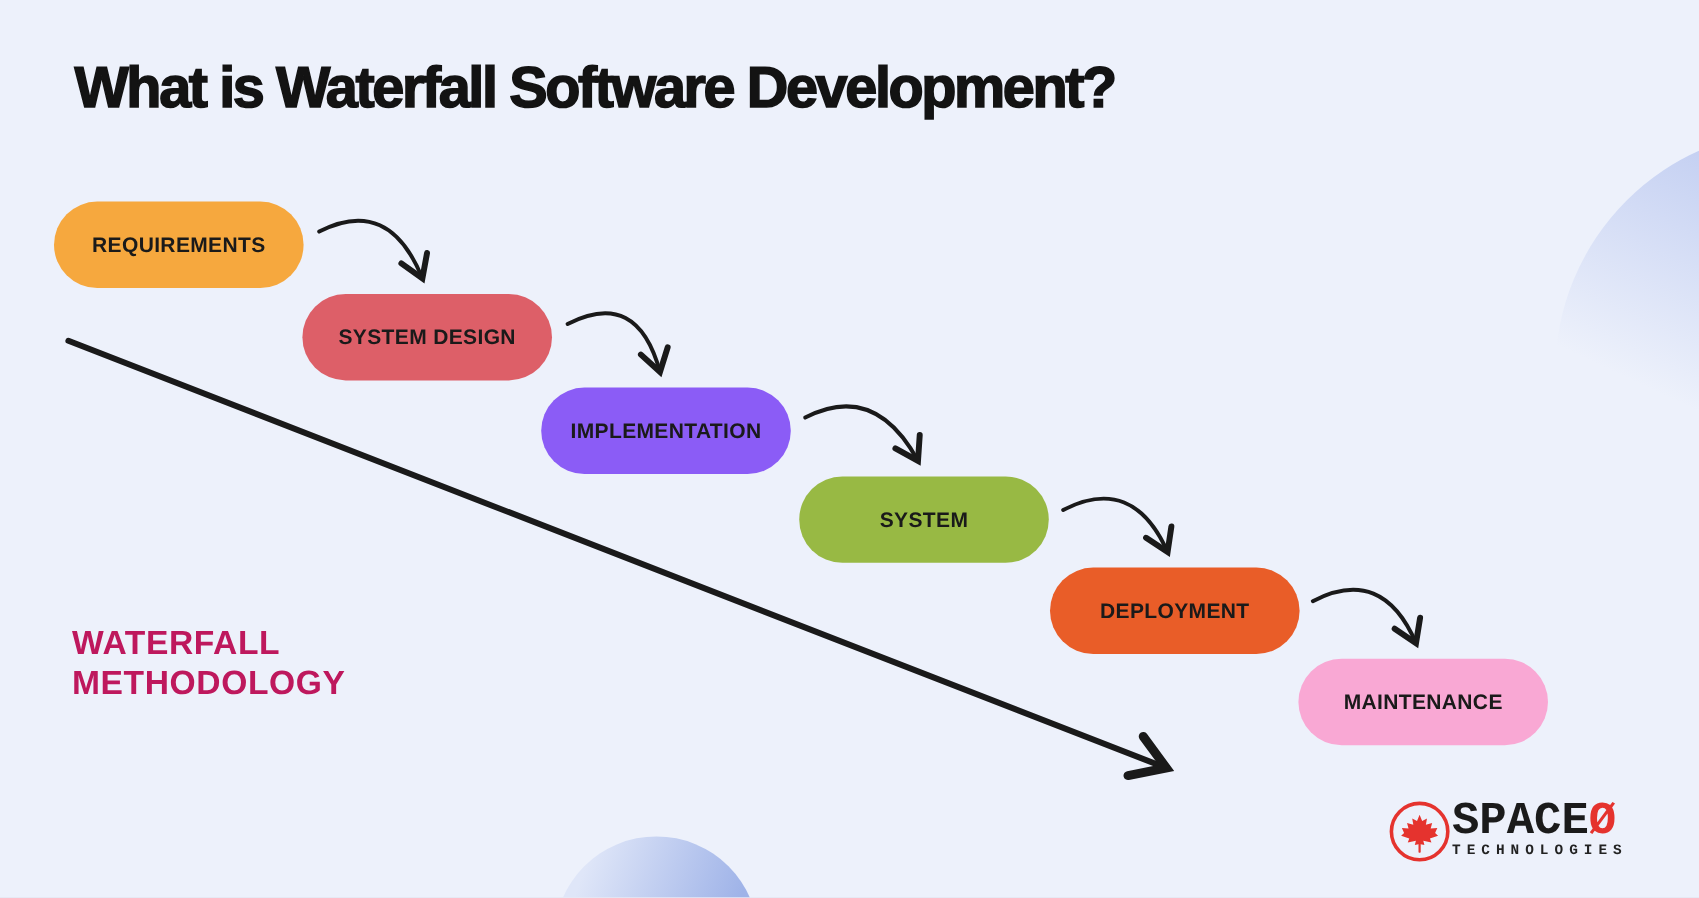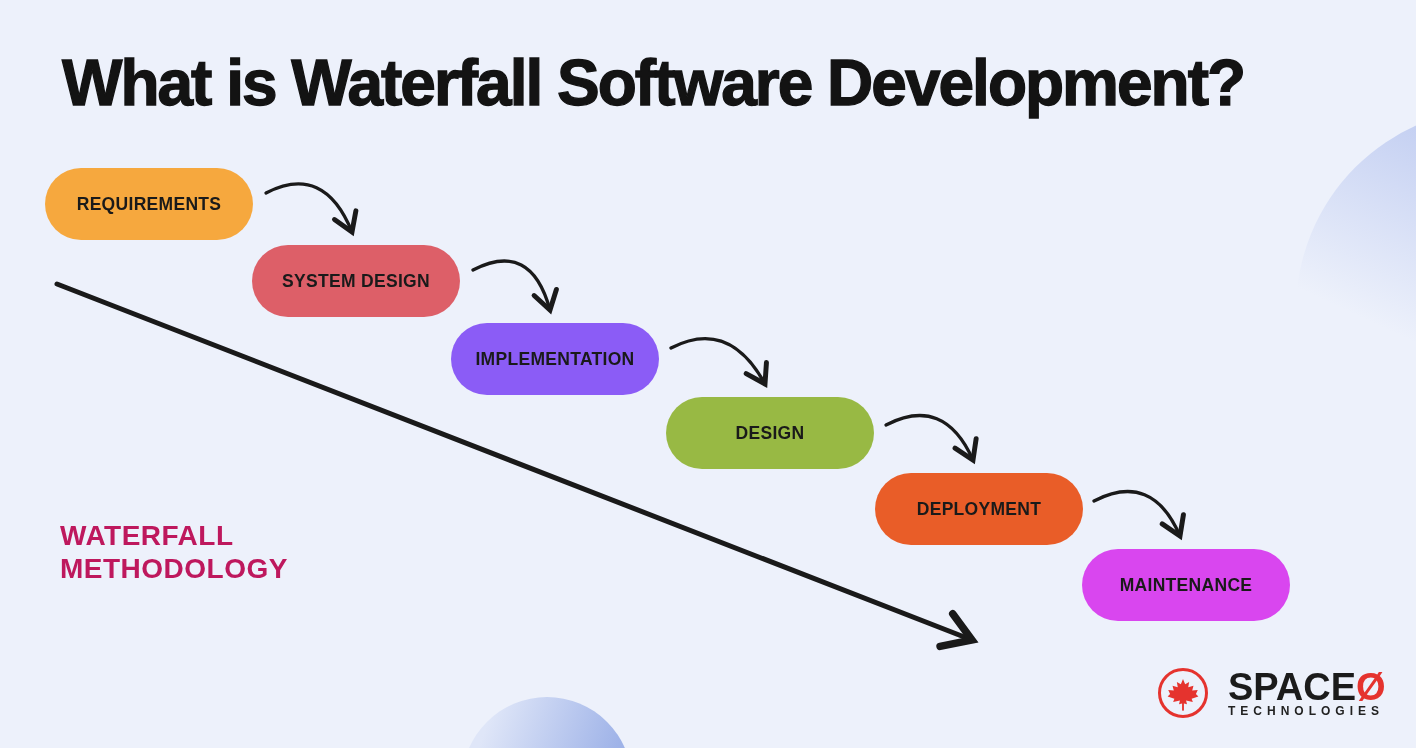"What is Waterfall Software Development?" .title { font-size: 64px -> 48px }
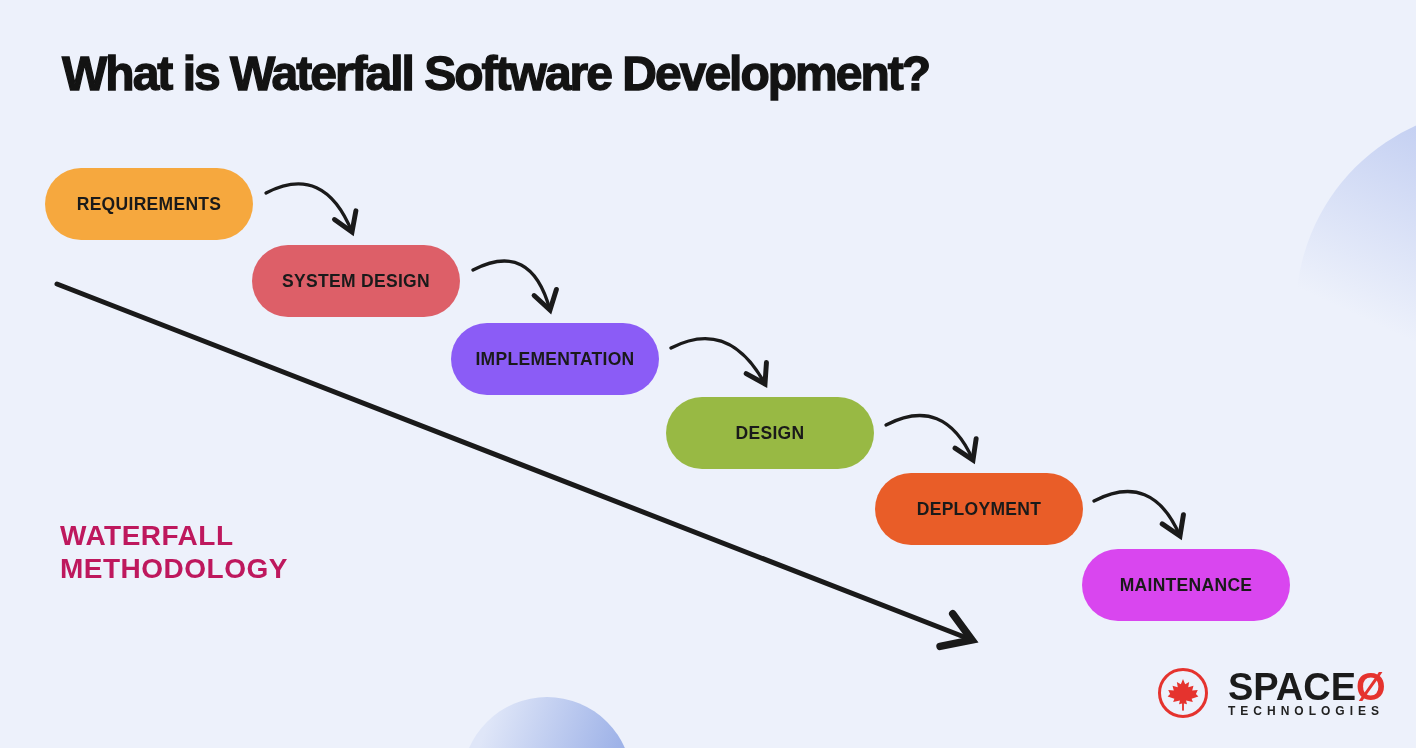"DESIGN" span { text: DESIGN -> SYSTEM }
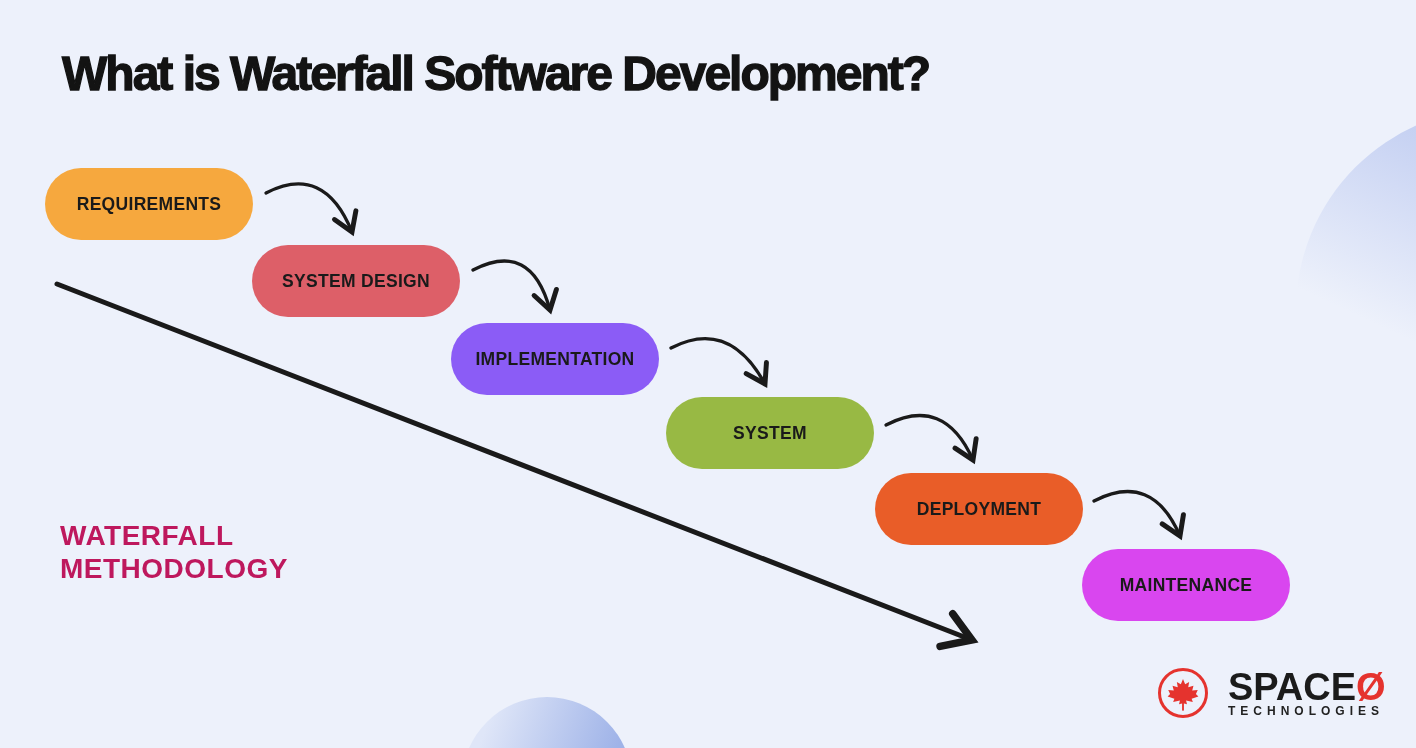"MAINTENANCE" div.stage { background-color: #d946ef -> #f9a8d4 }
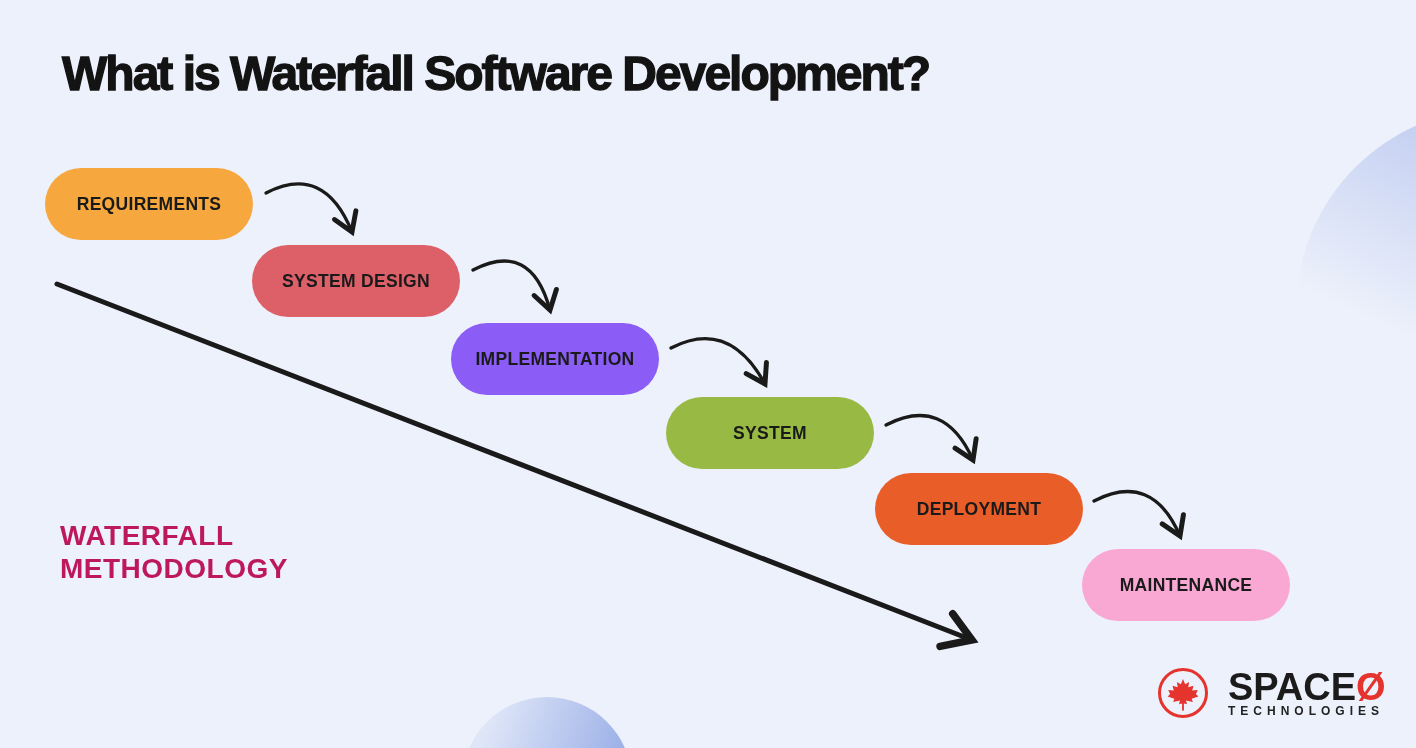"SPACEØ" .logo { align-items: flex-end -> flex-start; font-family: none -> Liberation Mono, monospace; gap: 20px -> 2px }
